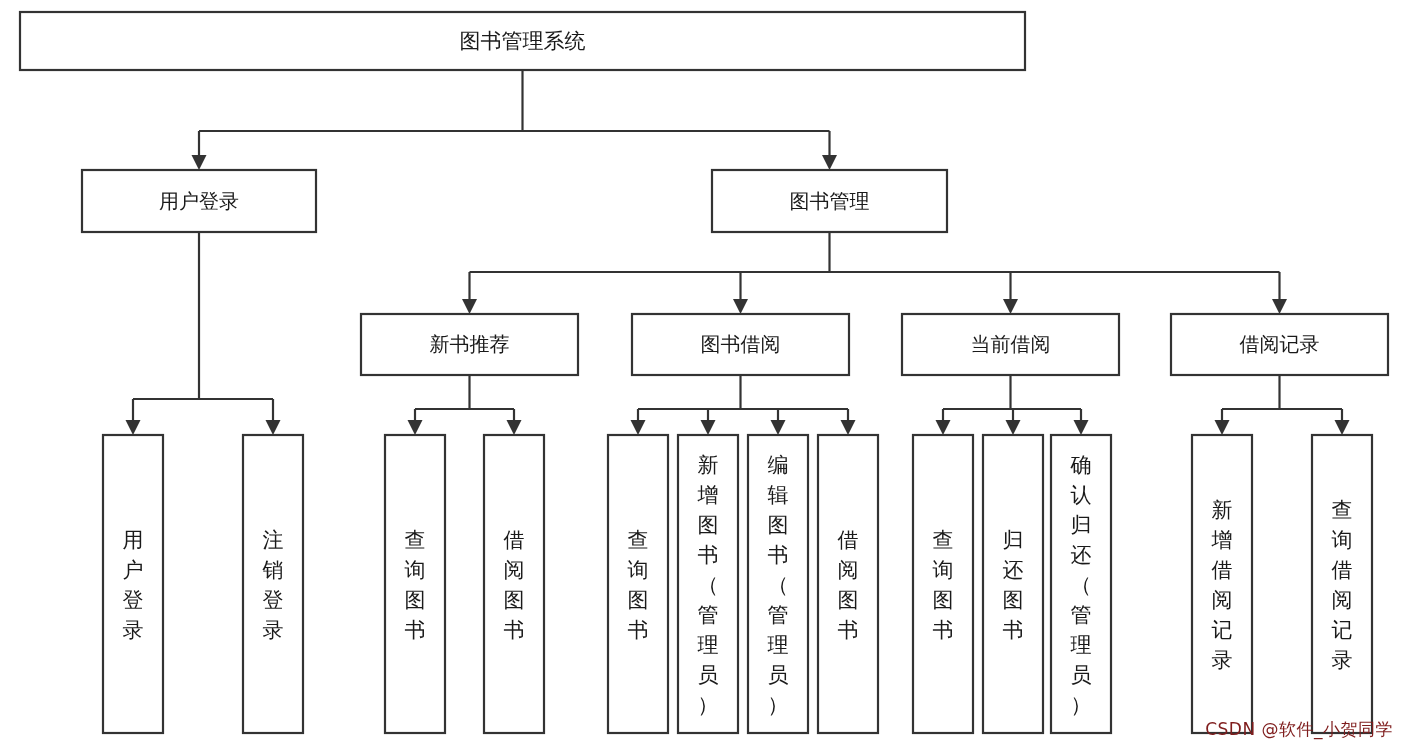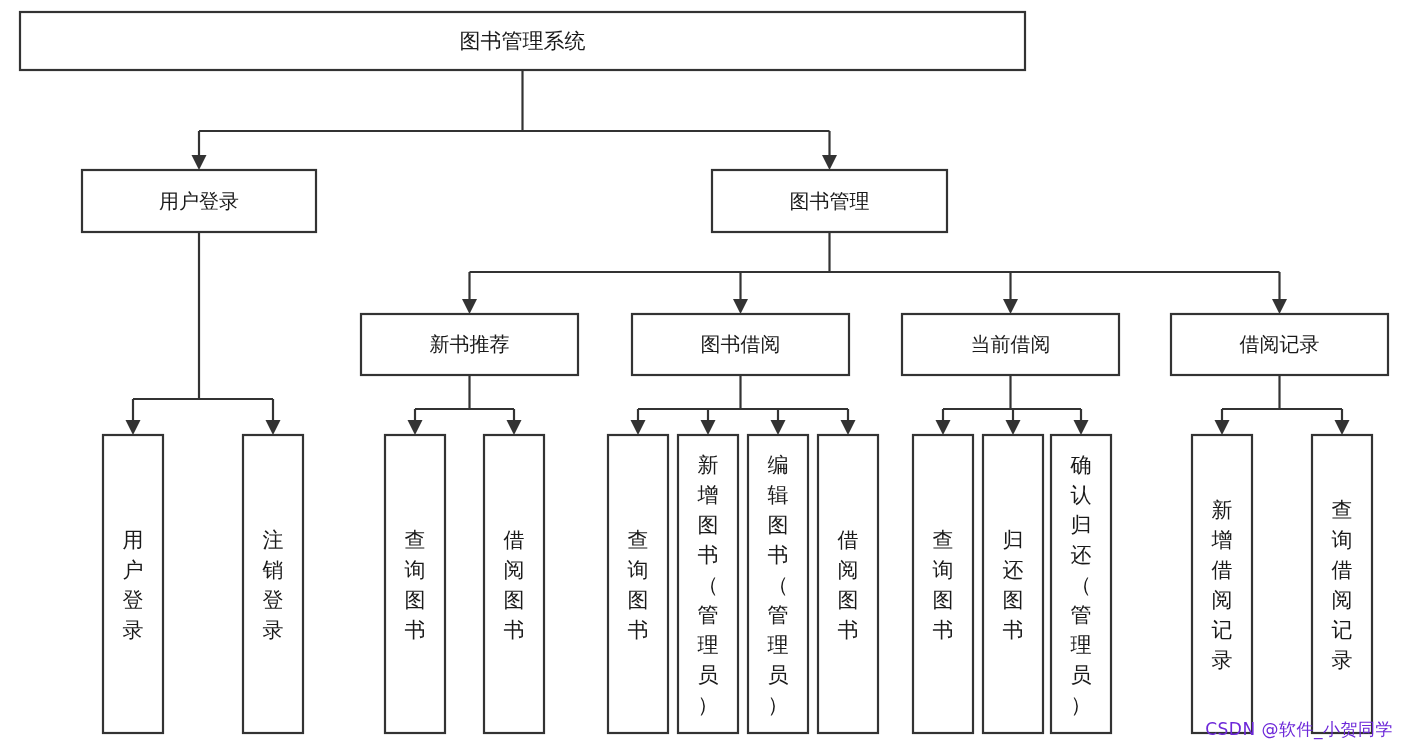"CSDN @软件_小贺同学" .watermark { color: #6d28d9 -> #7f1d1d }
